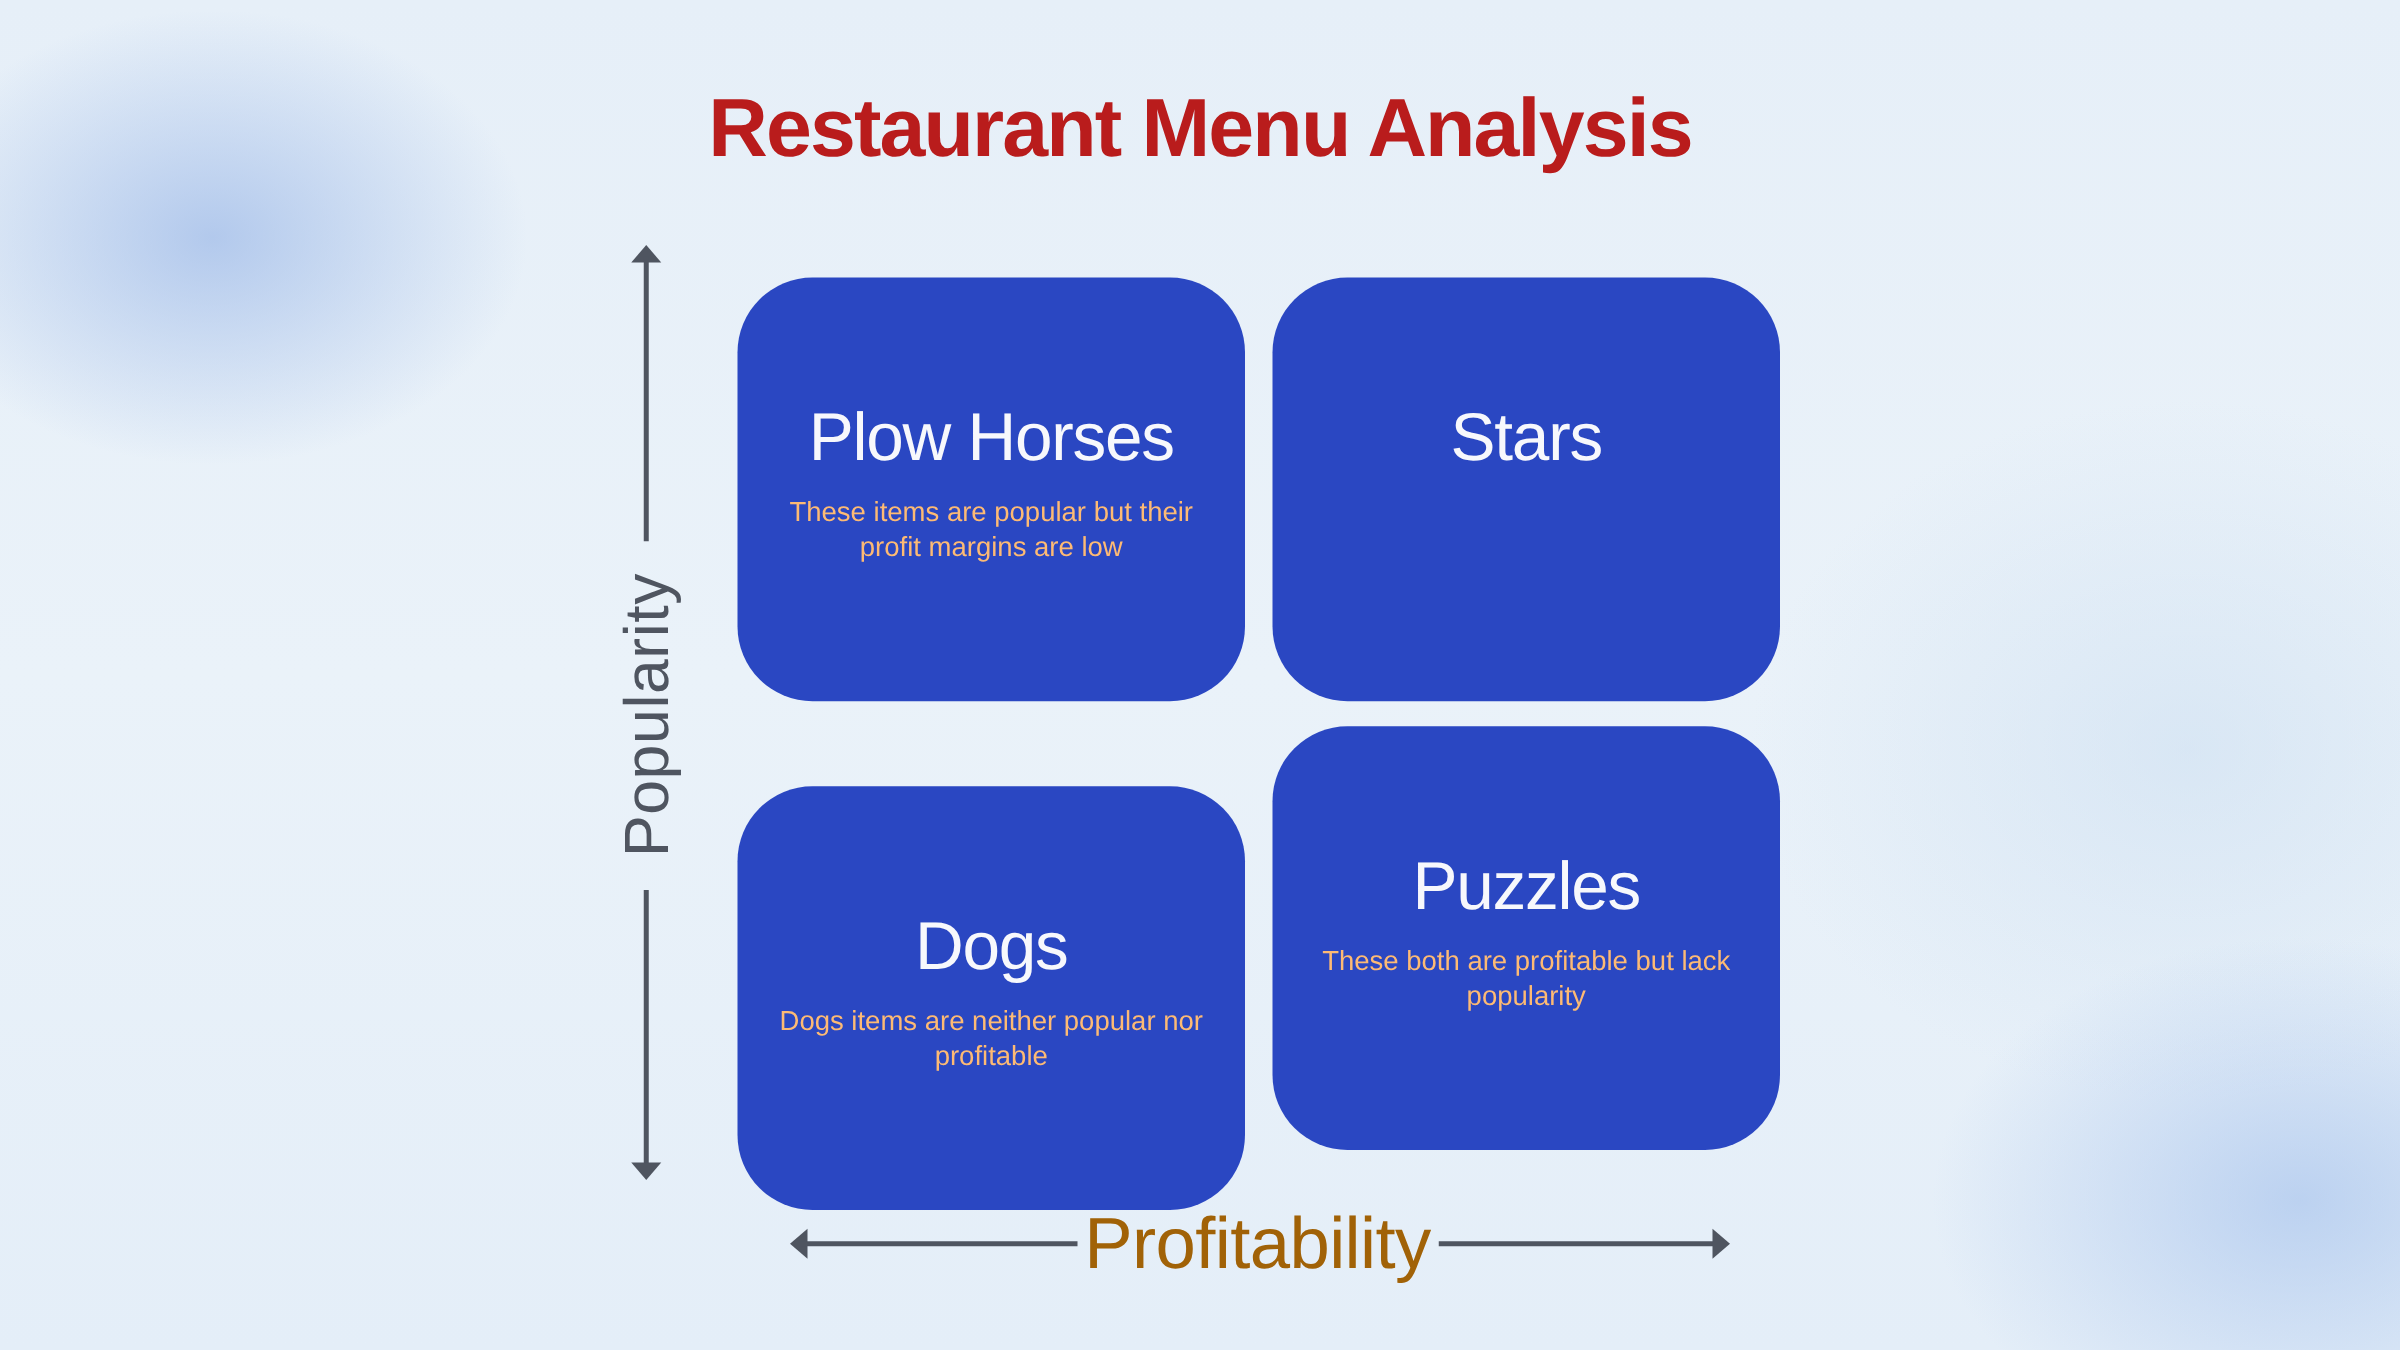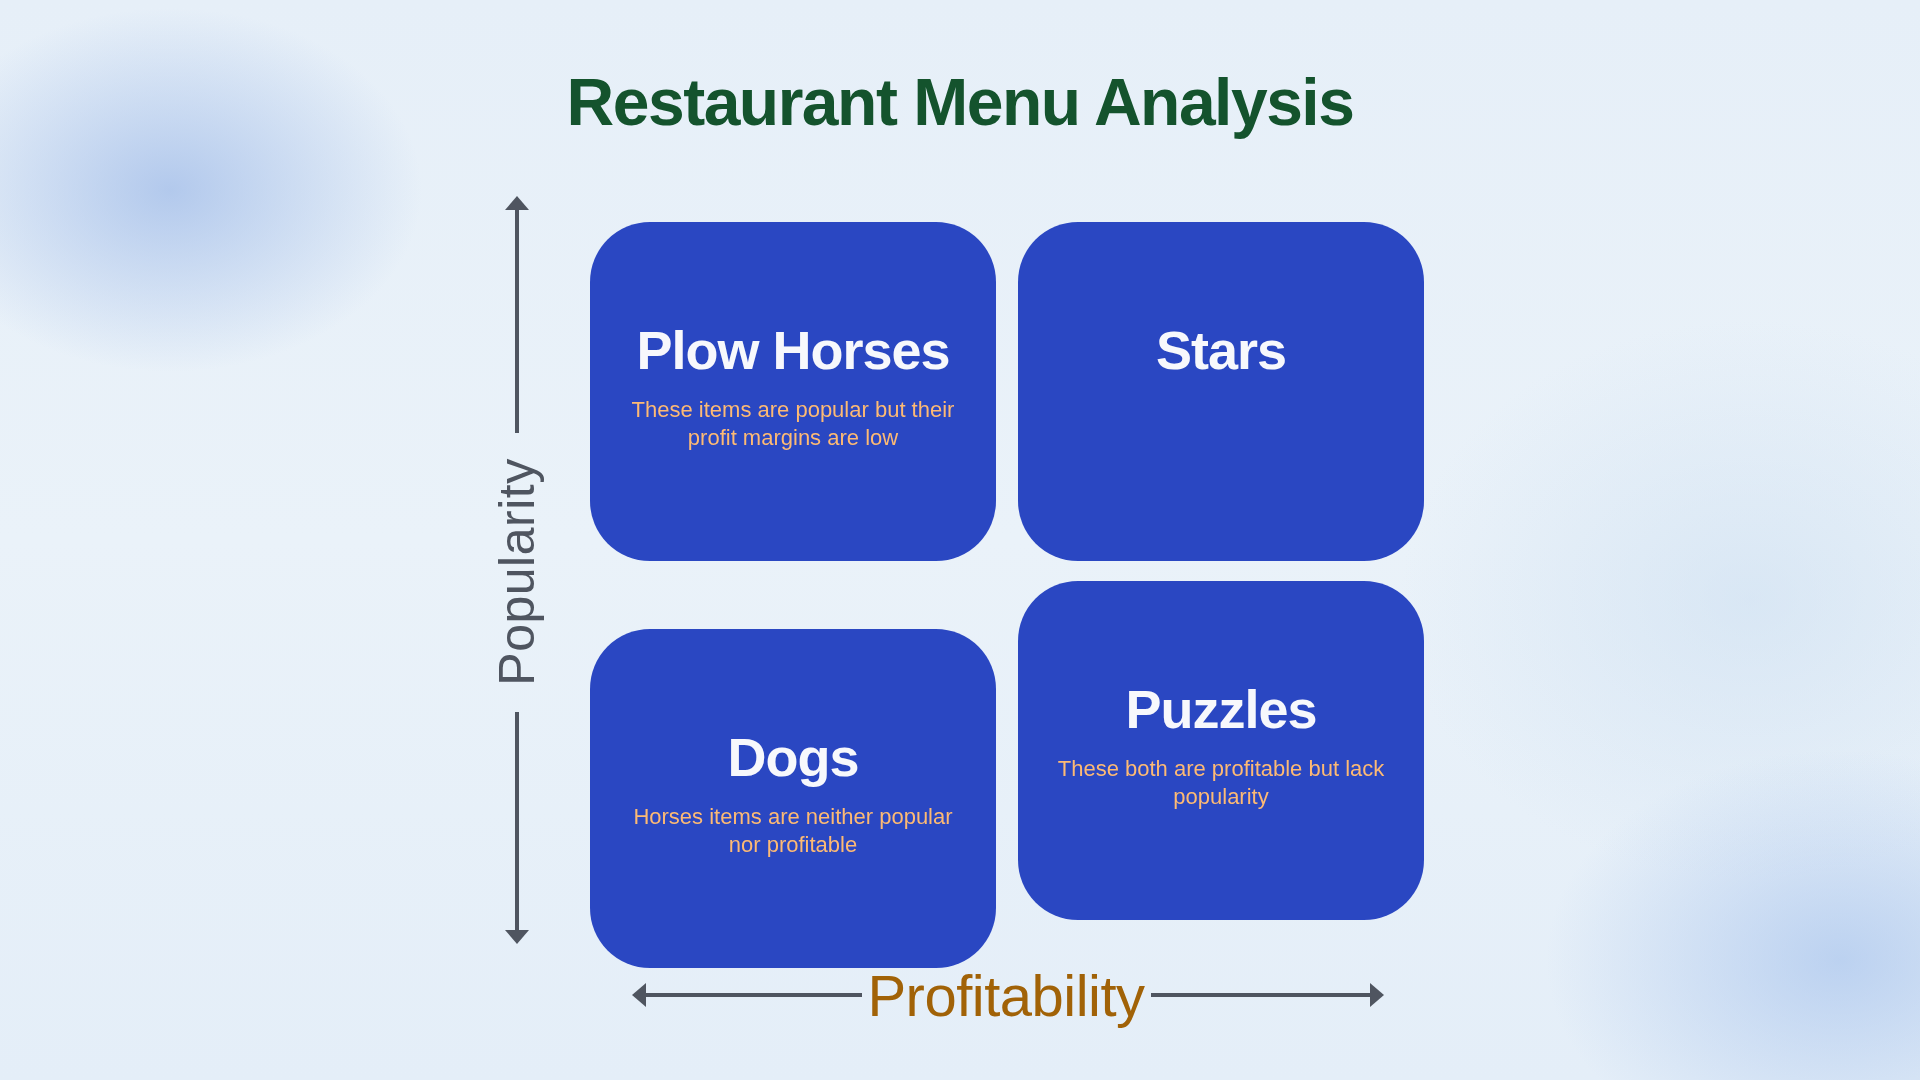"Restaurant Menu Analysis" .title { color: #14532d -> #b91c1c }
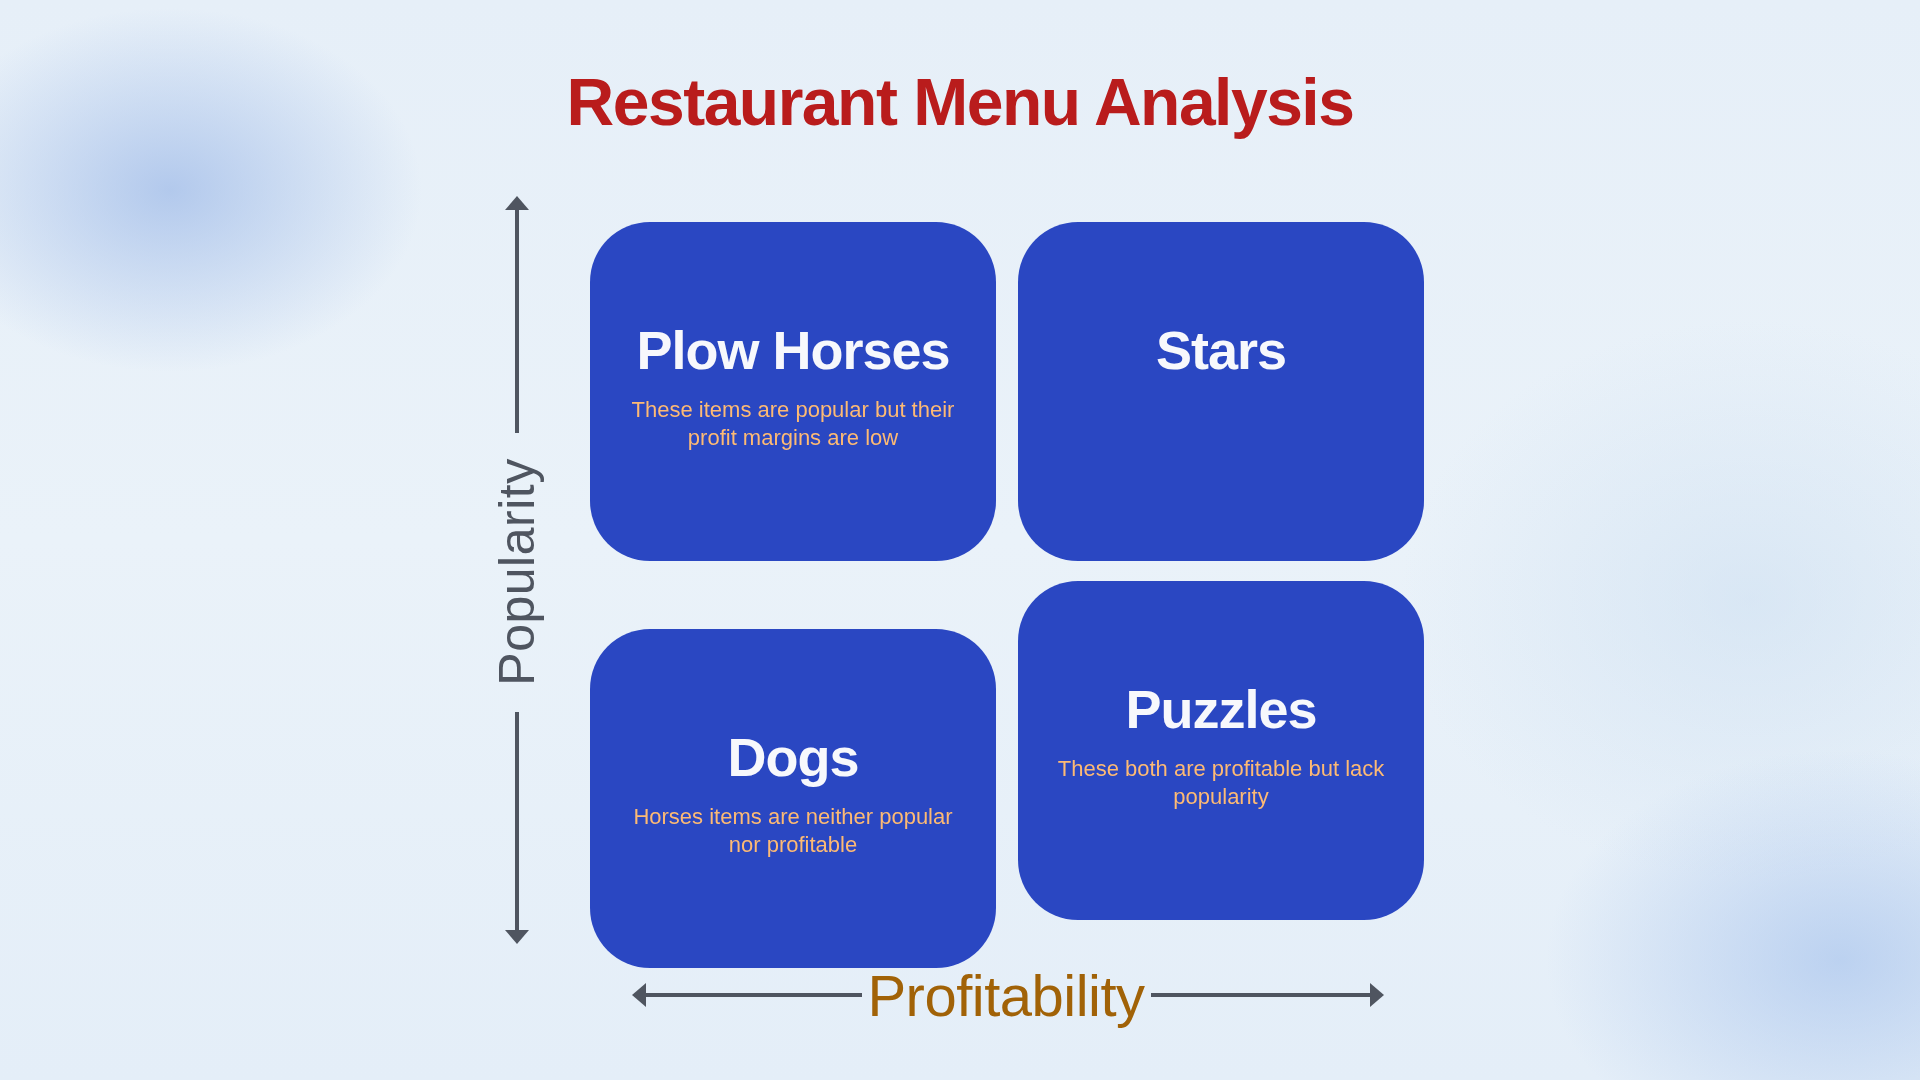"Plow Horses" .box h2 { font-weight: 700 -> 400 }
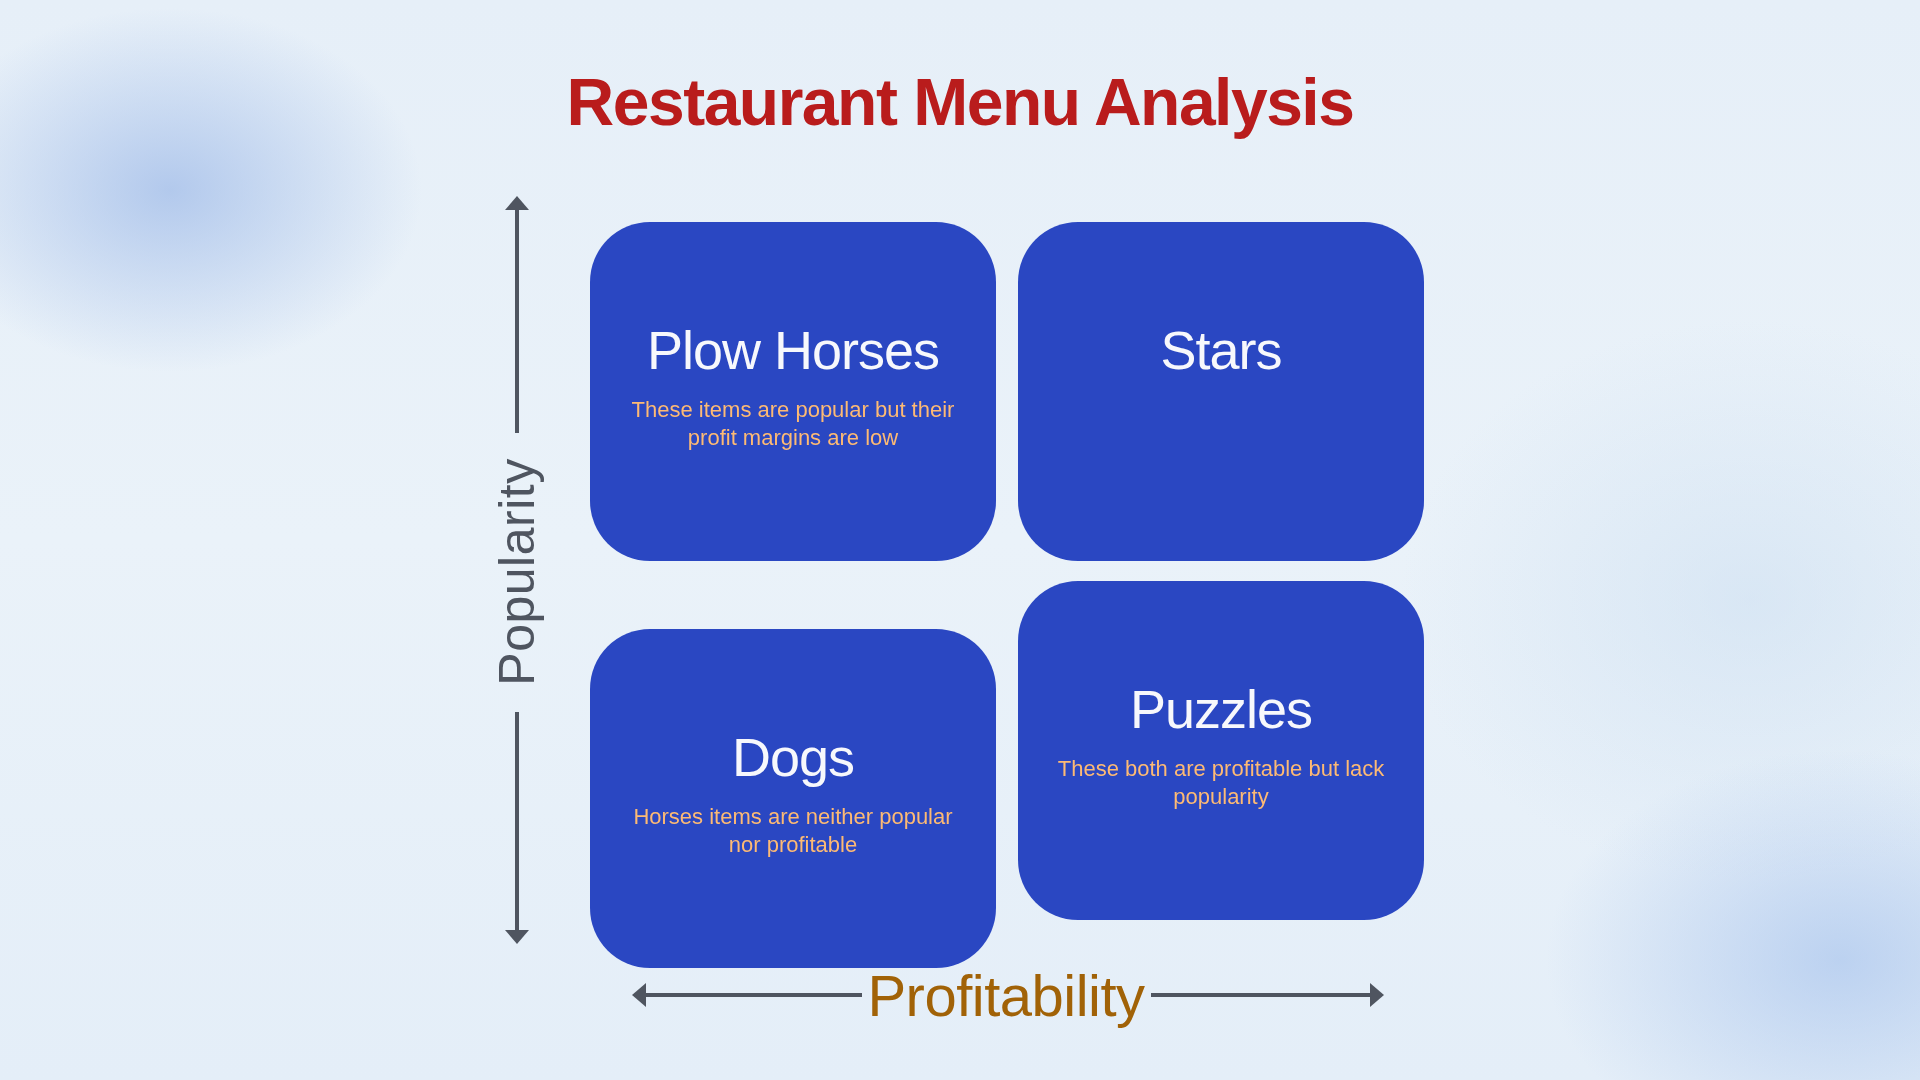"Horses items are neither popular" p { text: Horses -> Dogs }
